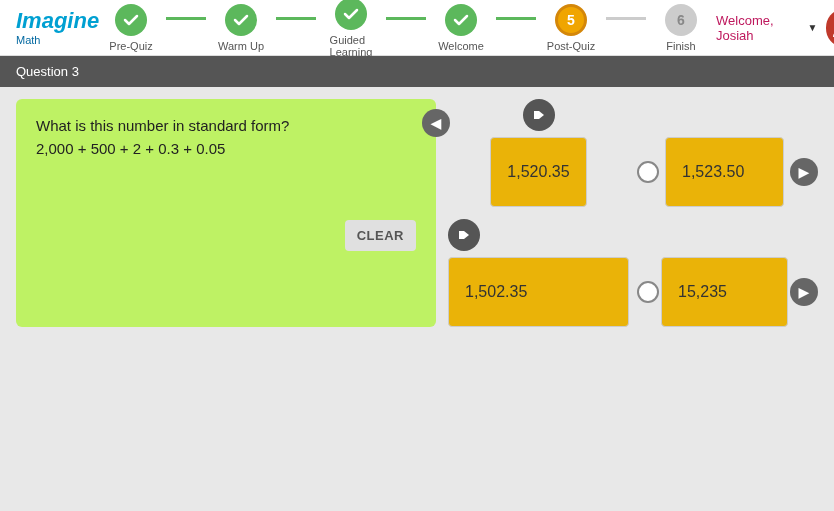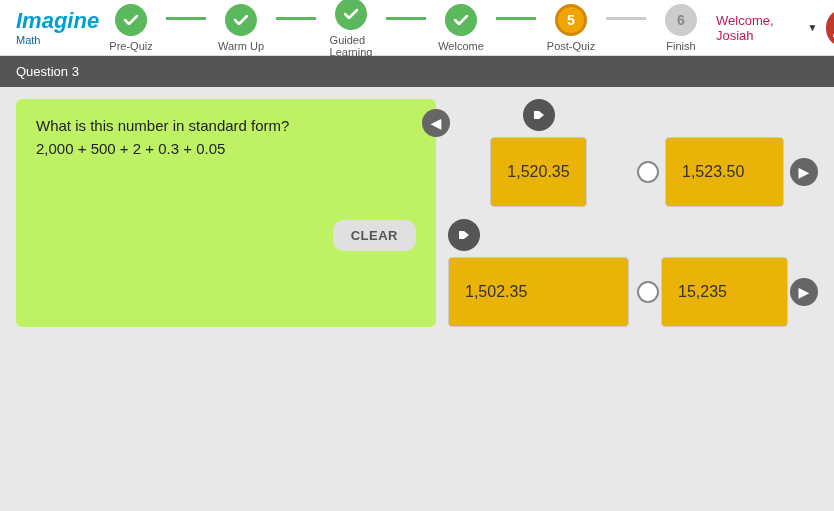"CLEAR" .btn-clear { border-radius: 11px -> 4px; padding: 8px 18px -> 8px 12px }
